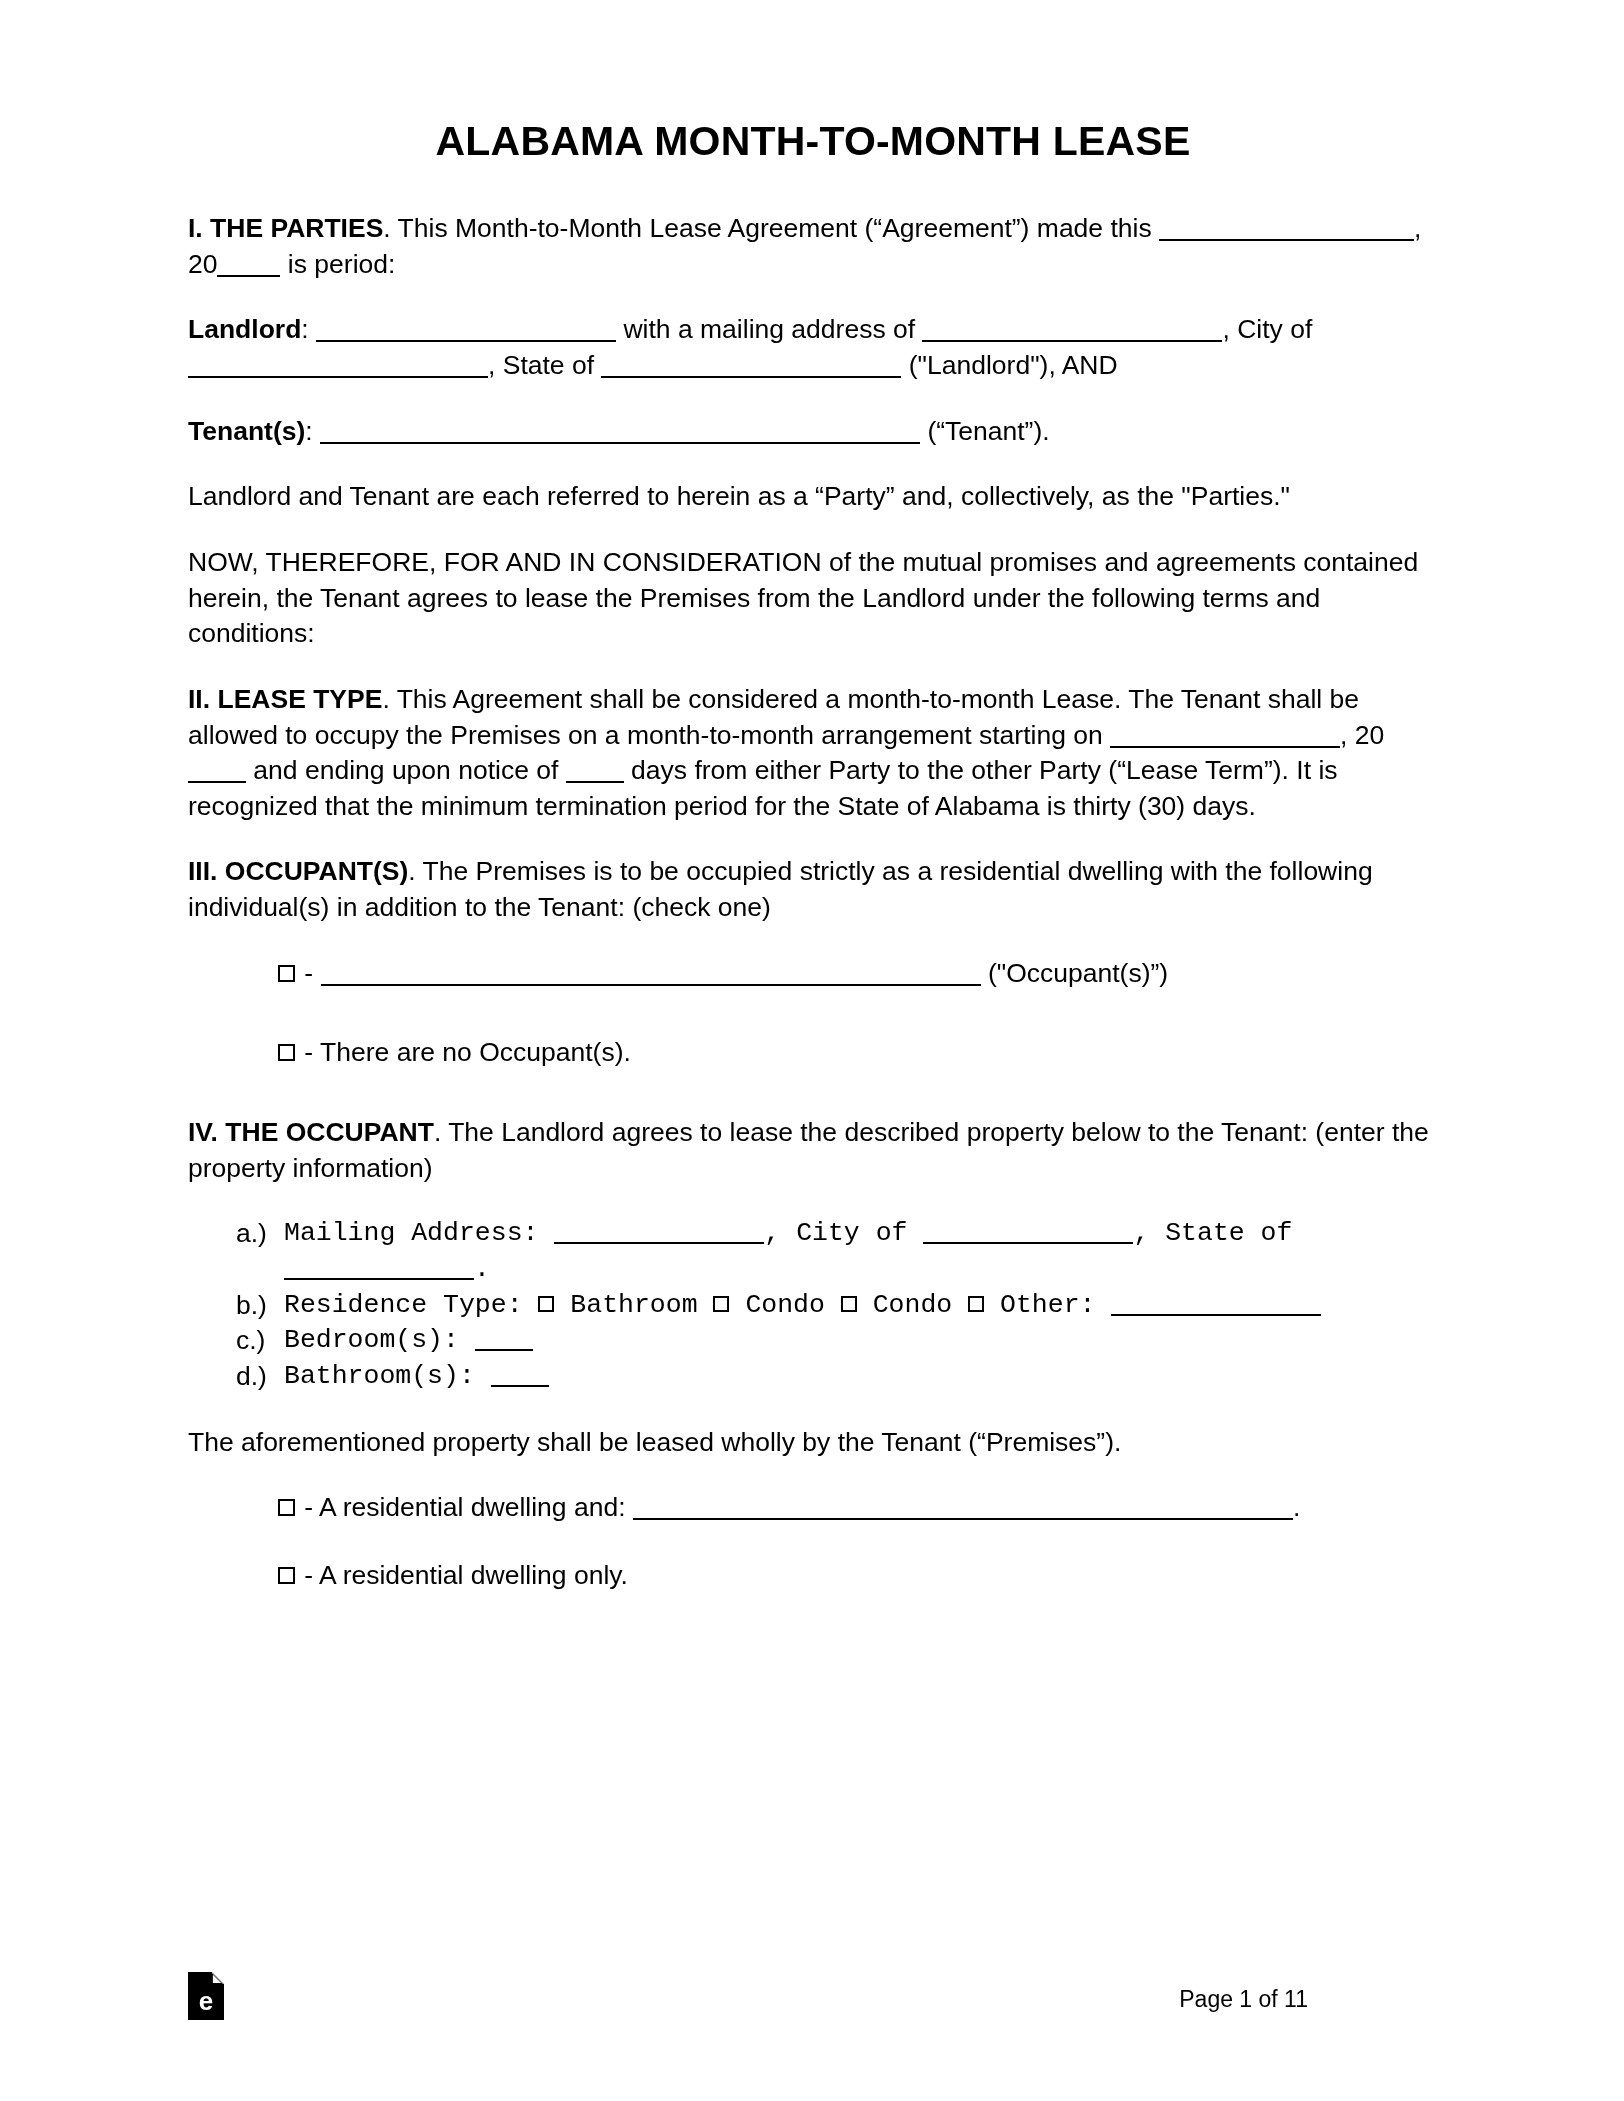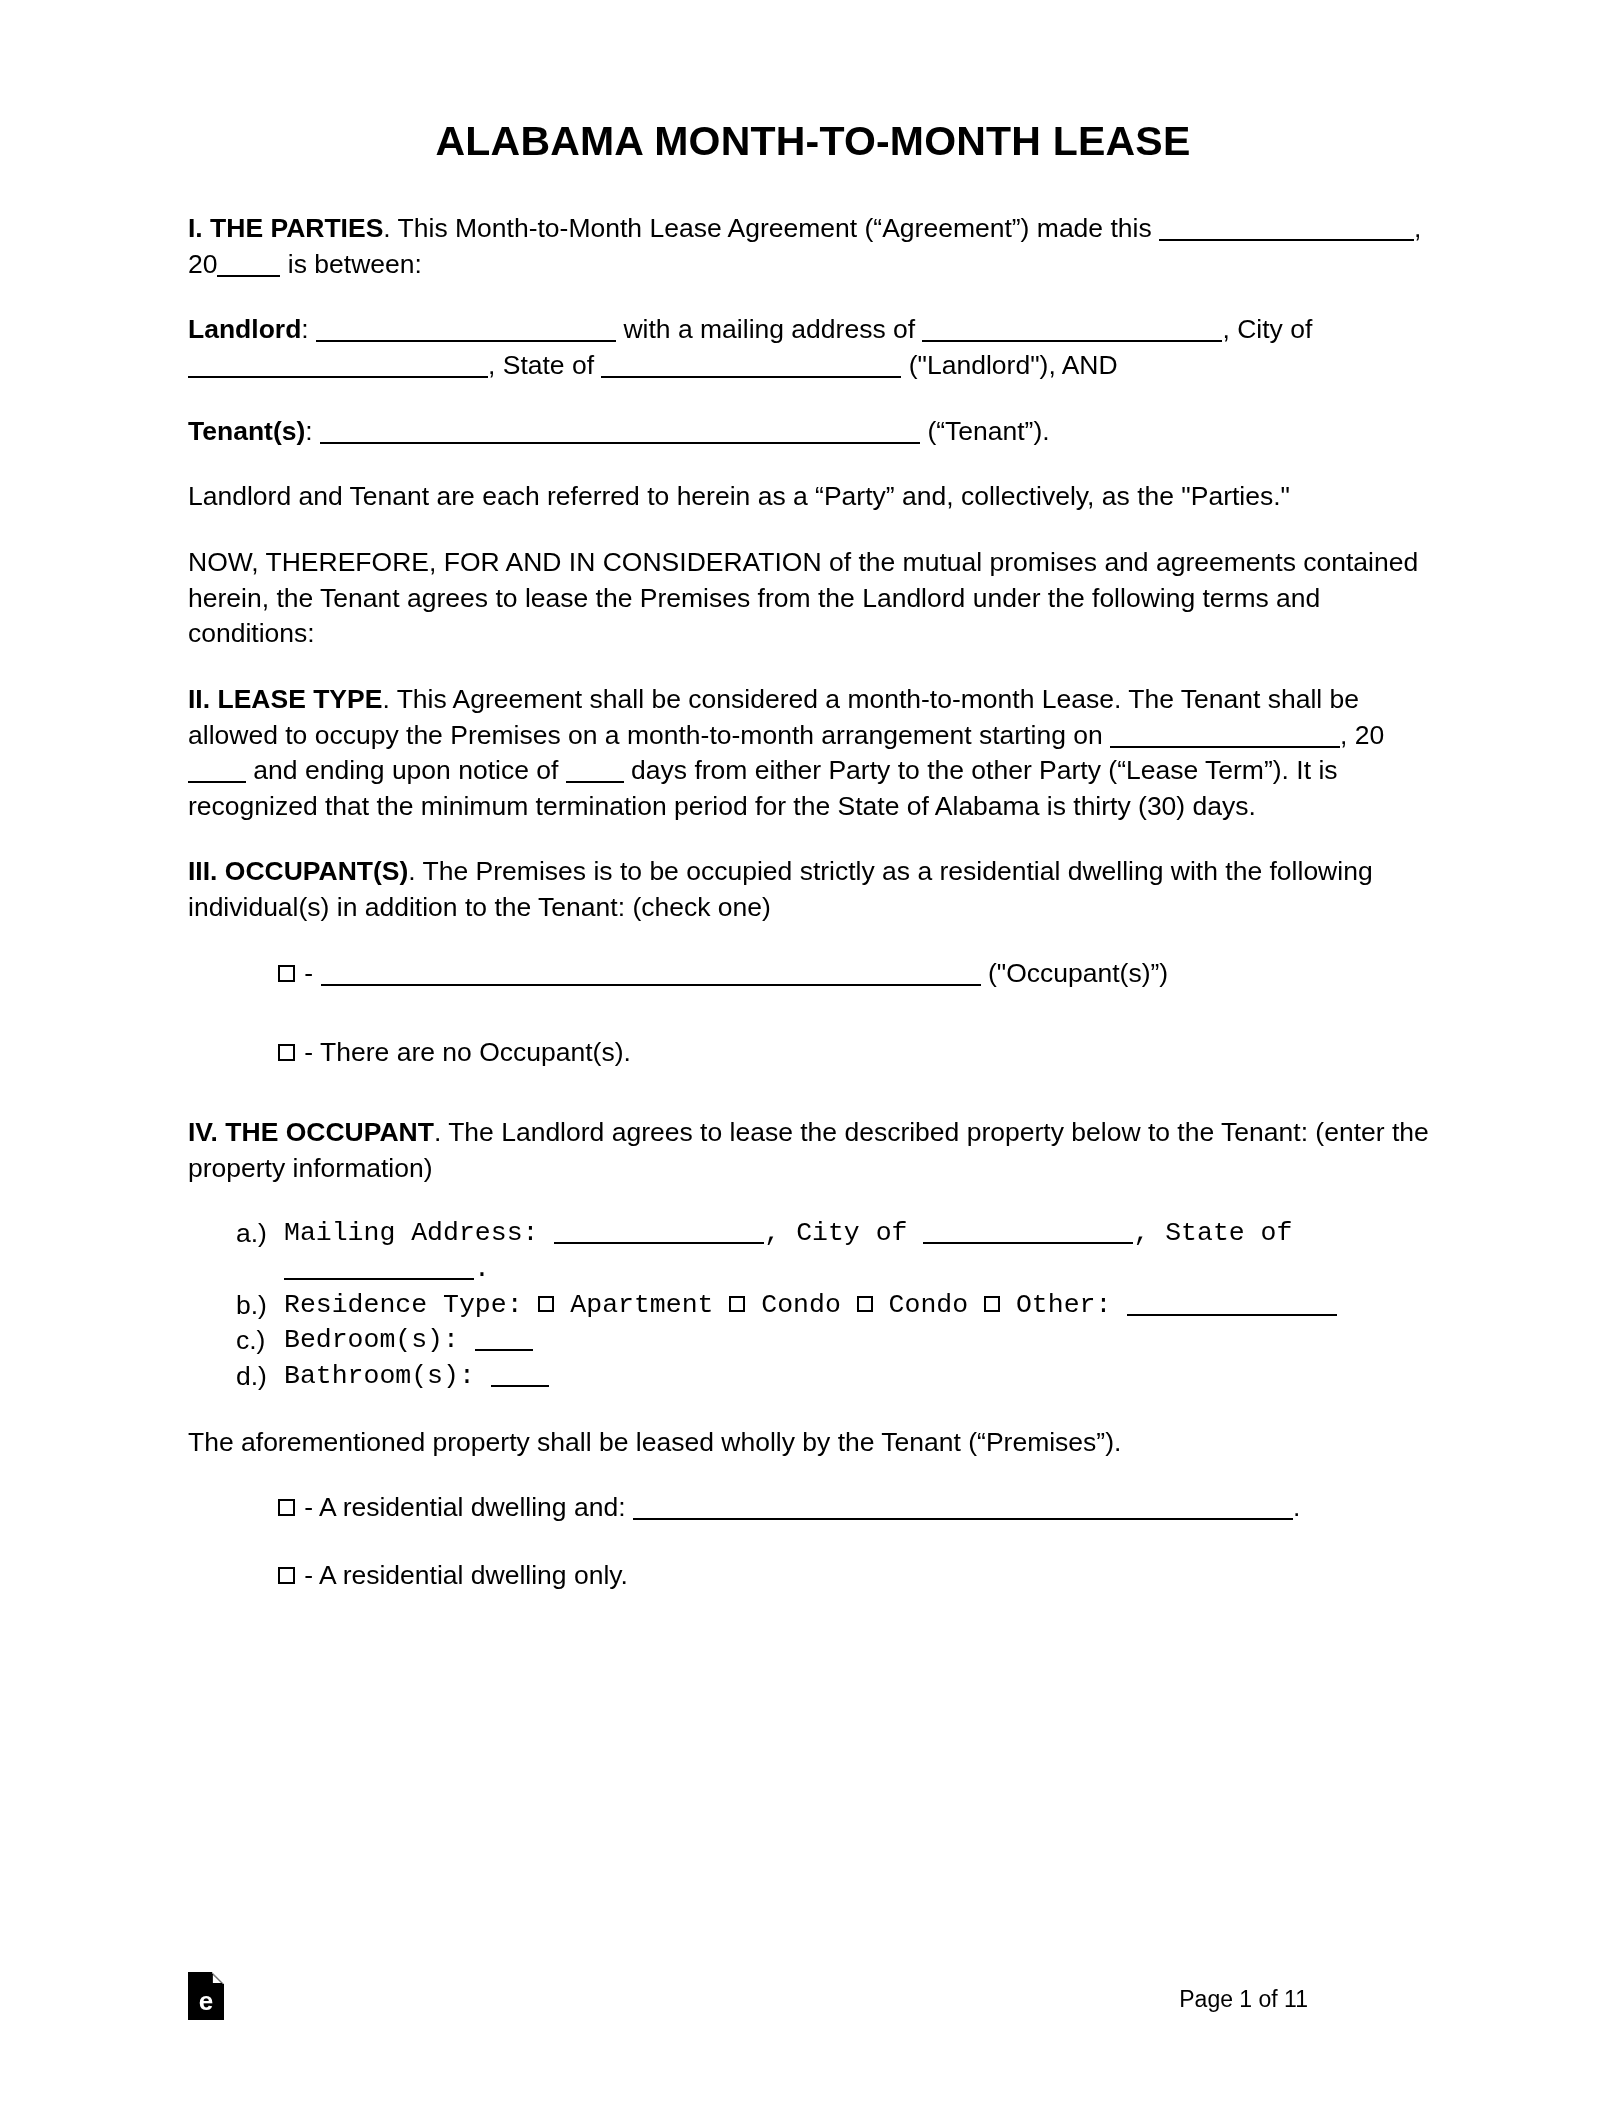"is between:" span { text: between -> period }
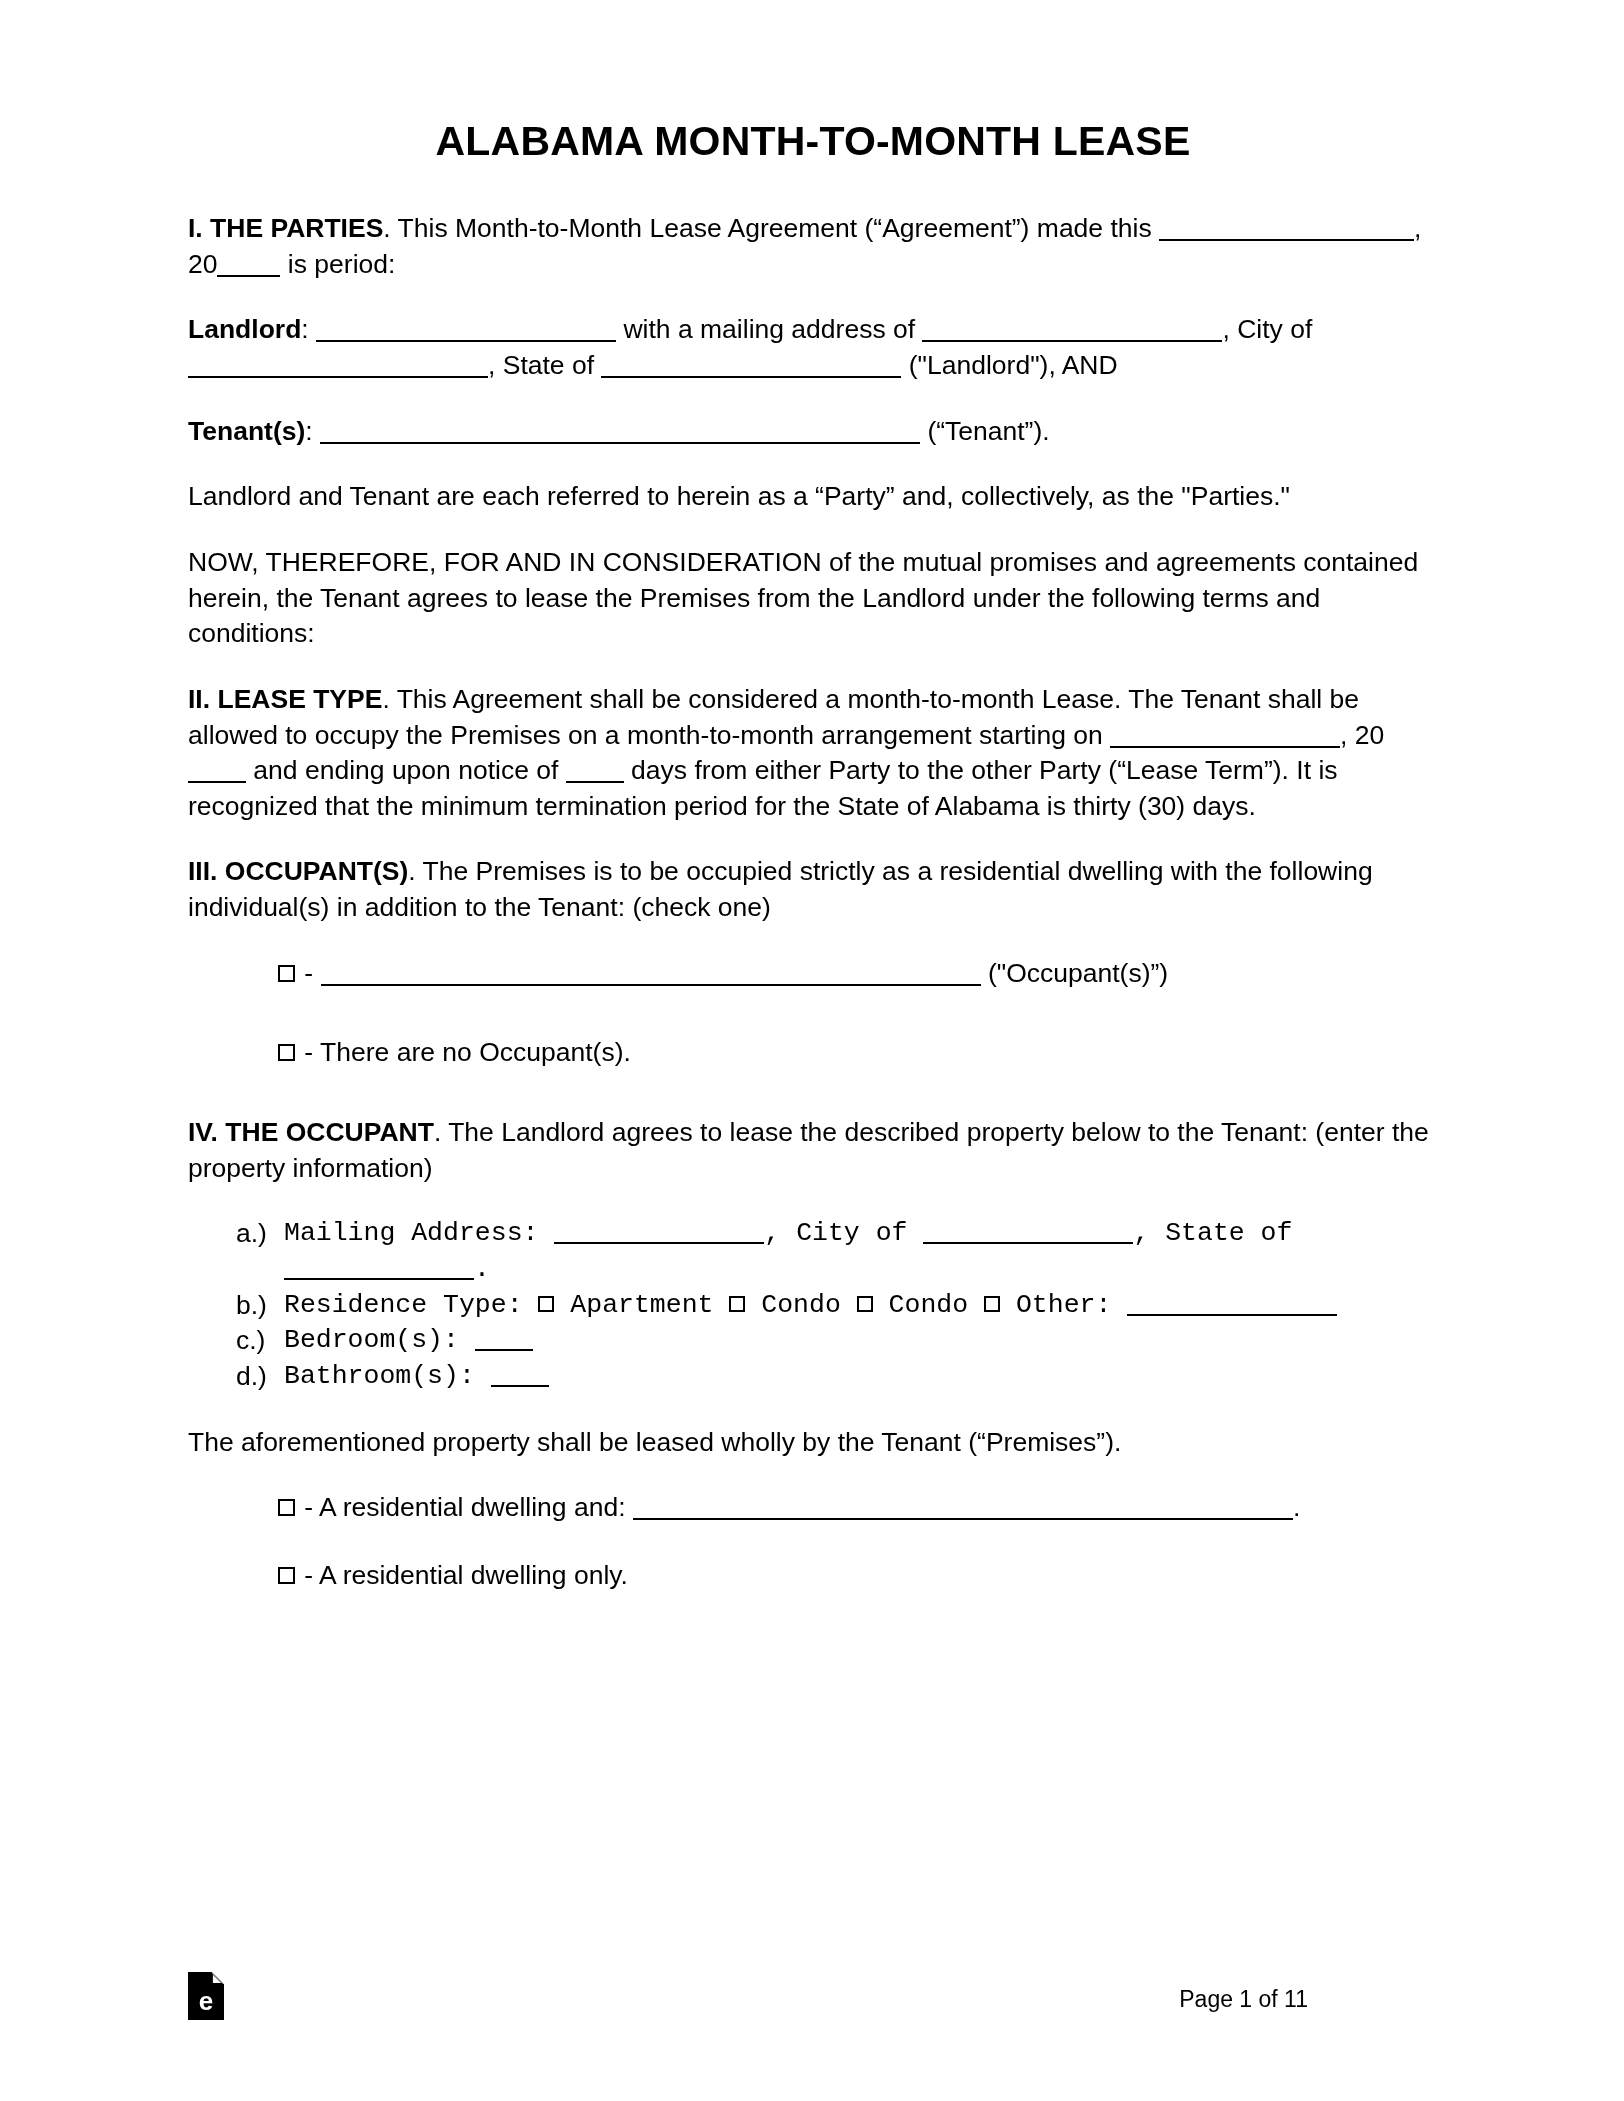"Apartment" span { text: Apartment -> Bathroom }
